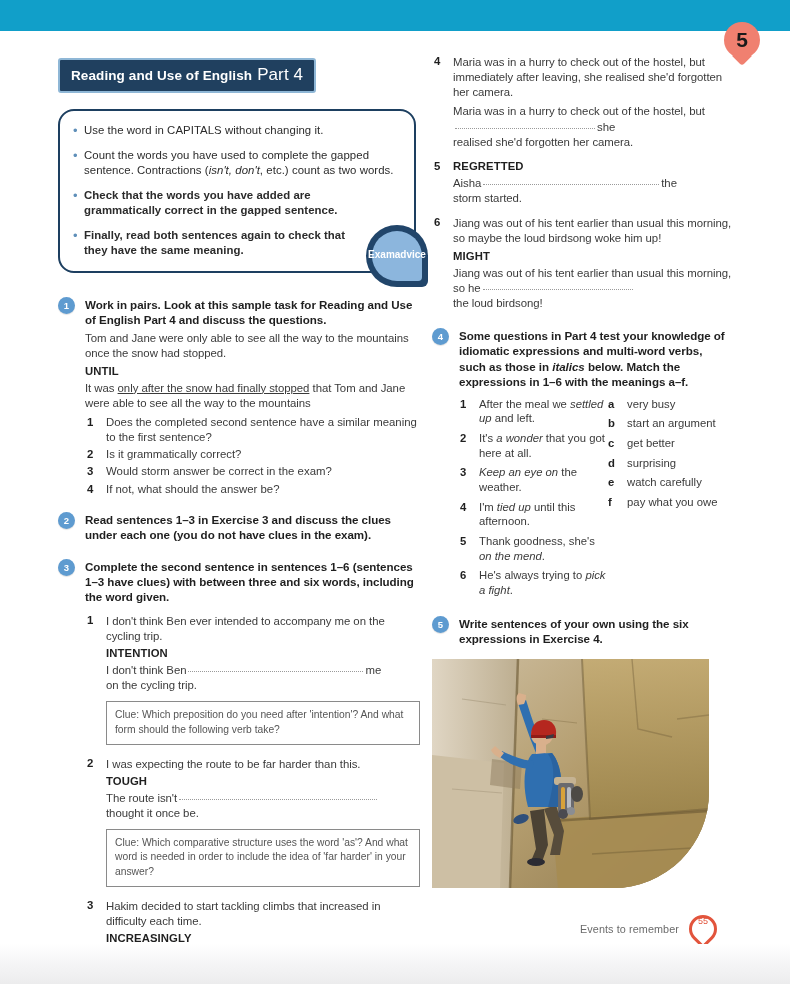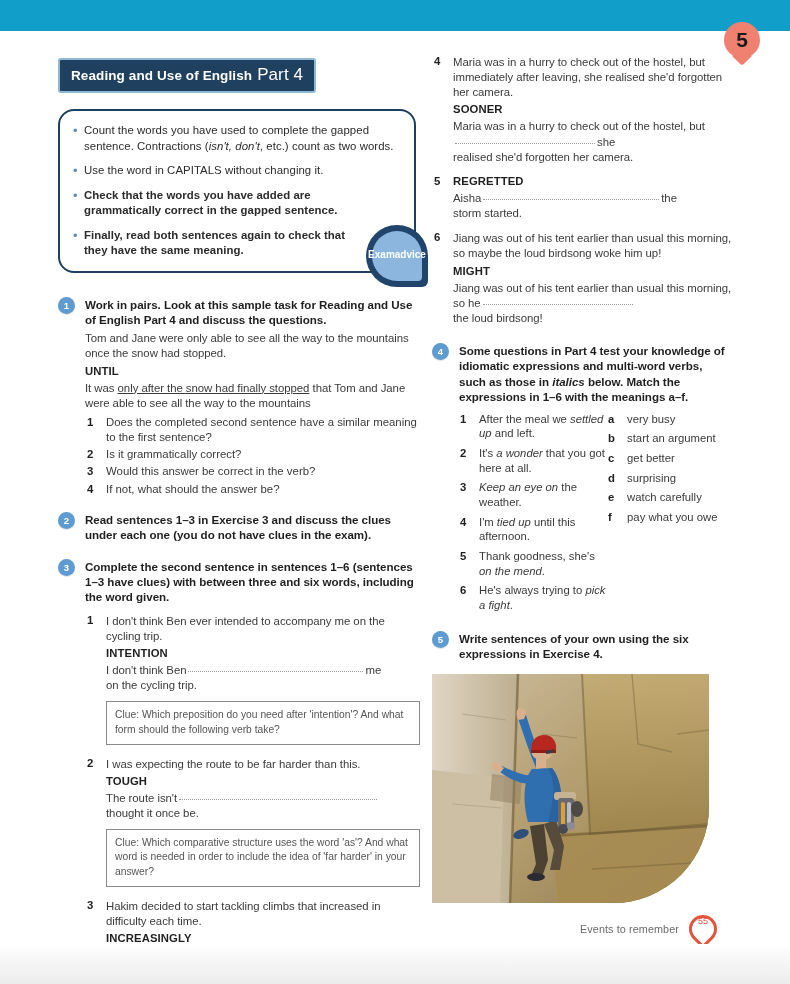"SOONER" div.keyword { html: <div>SOONER</div> -> none }
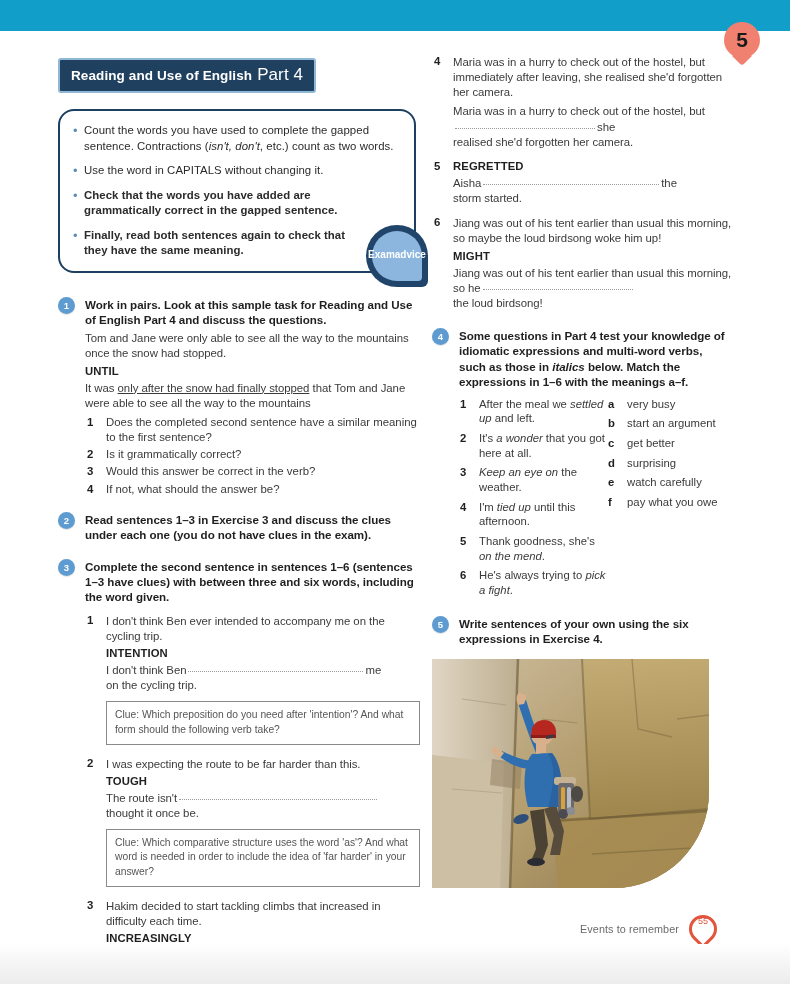"Count the words you have" li { order: before "Use the word in CAPITALS" -> after "Use the word in CAPITALS" }
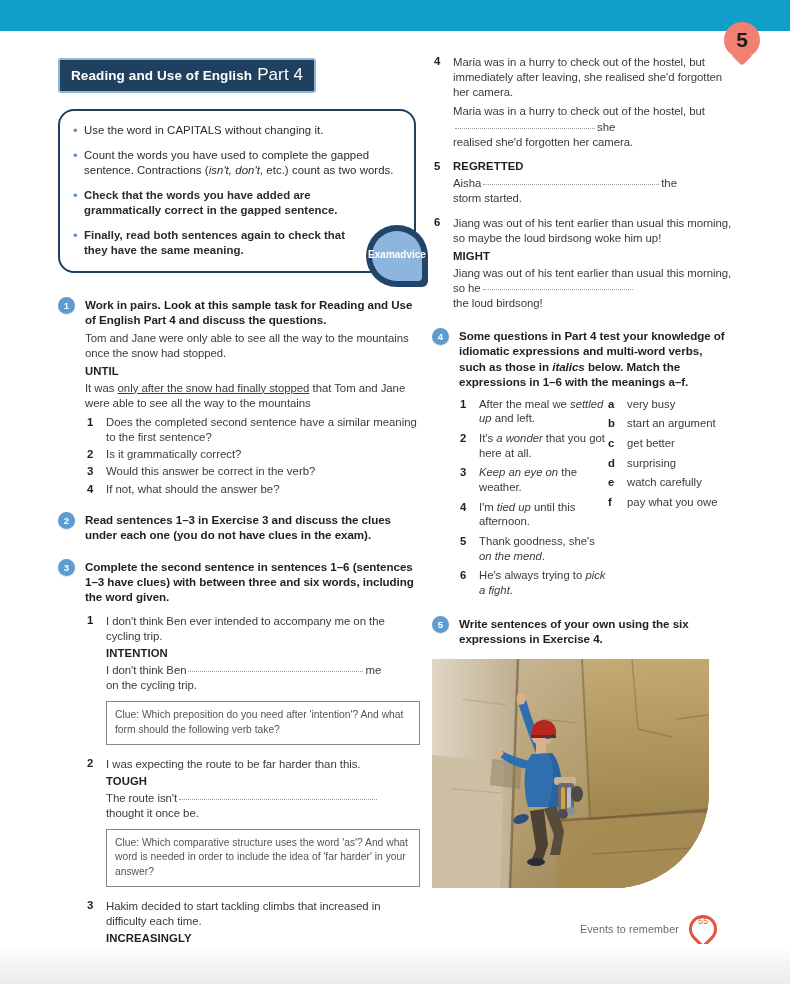"Would this answer be correct" span { text: this answer be correct in the verb -> storm answer be correct in the exam }
